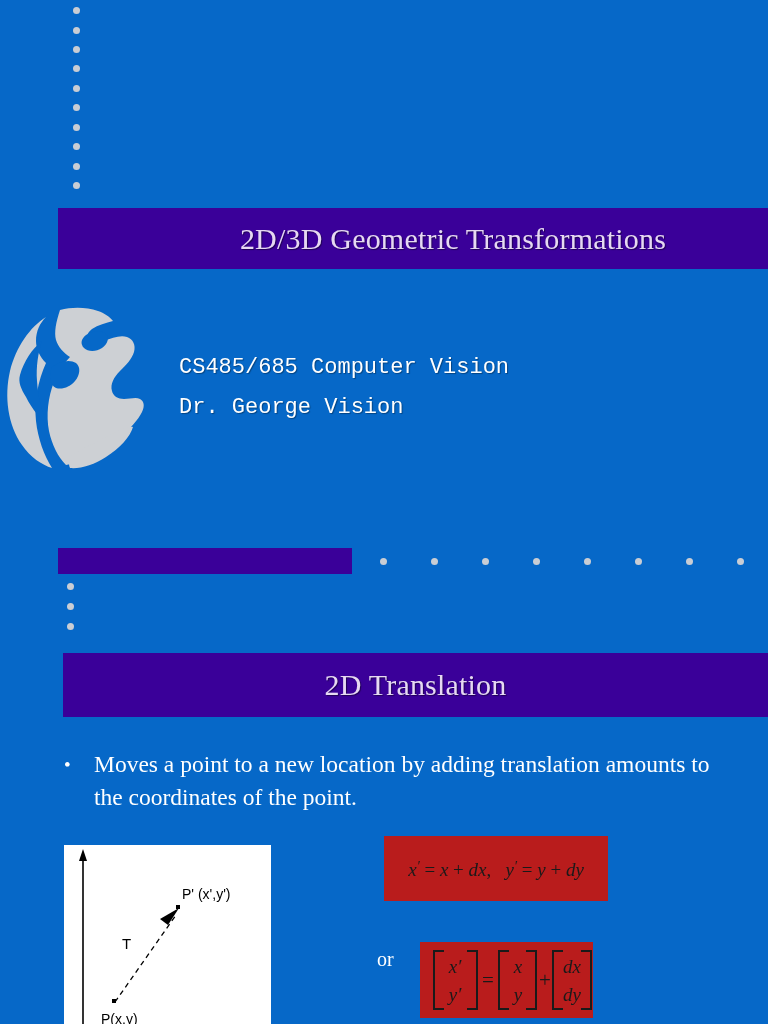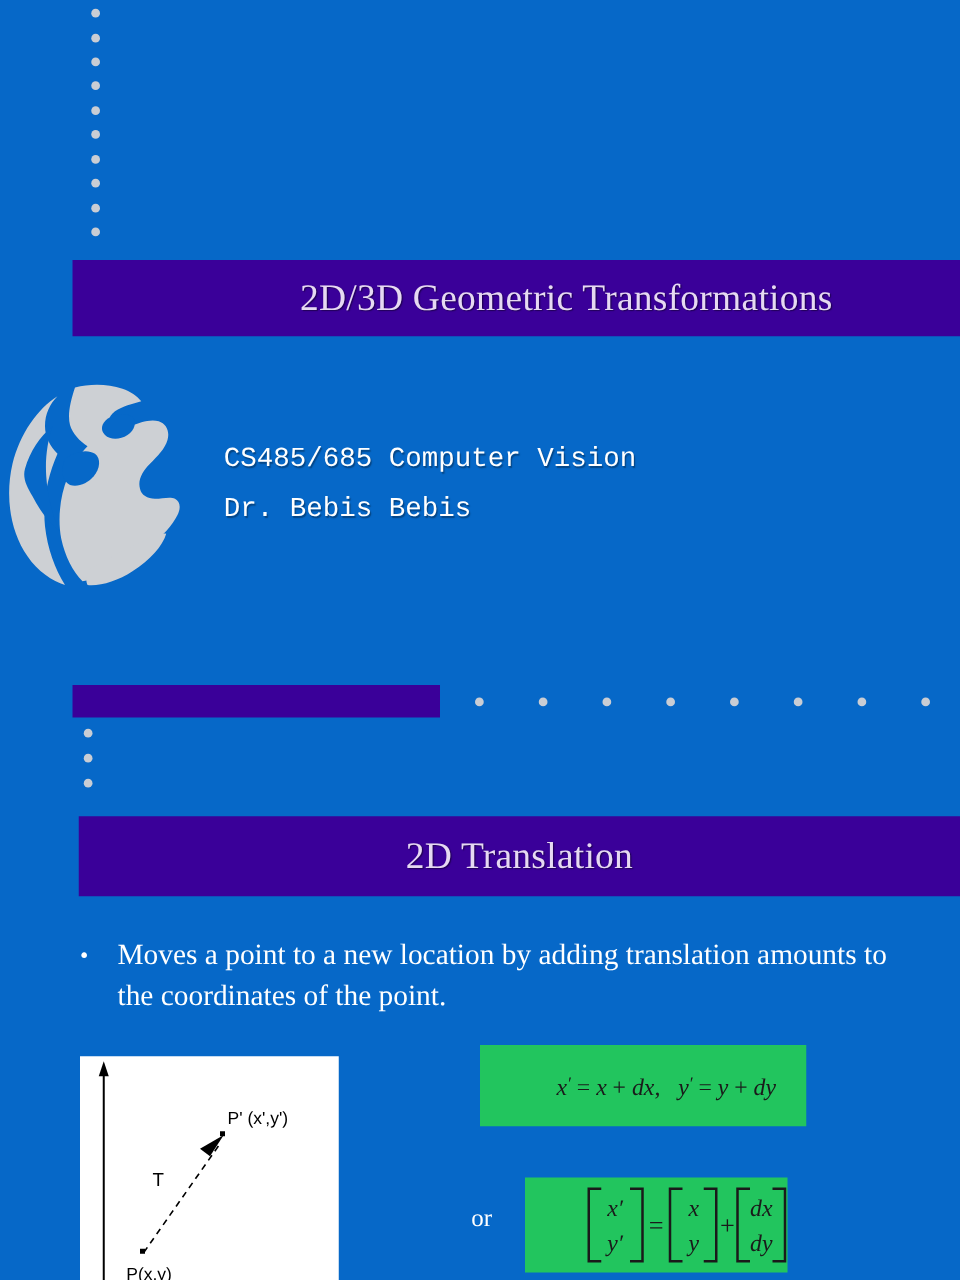"Dr. Bebis Bebis" div { text: Bebis Bebis -> George Vision }
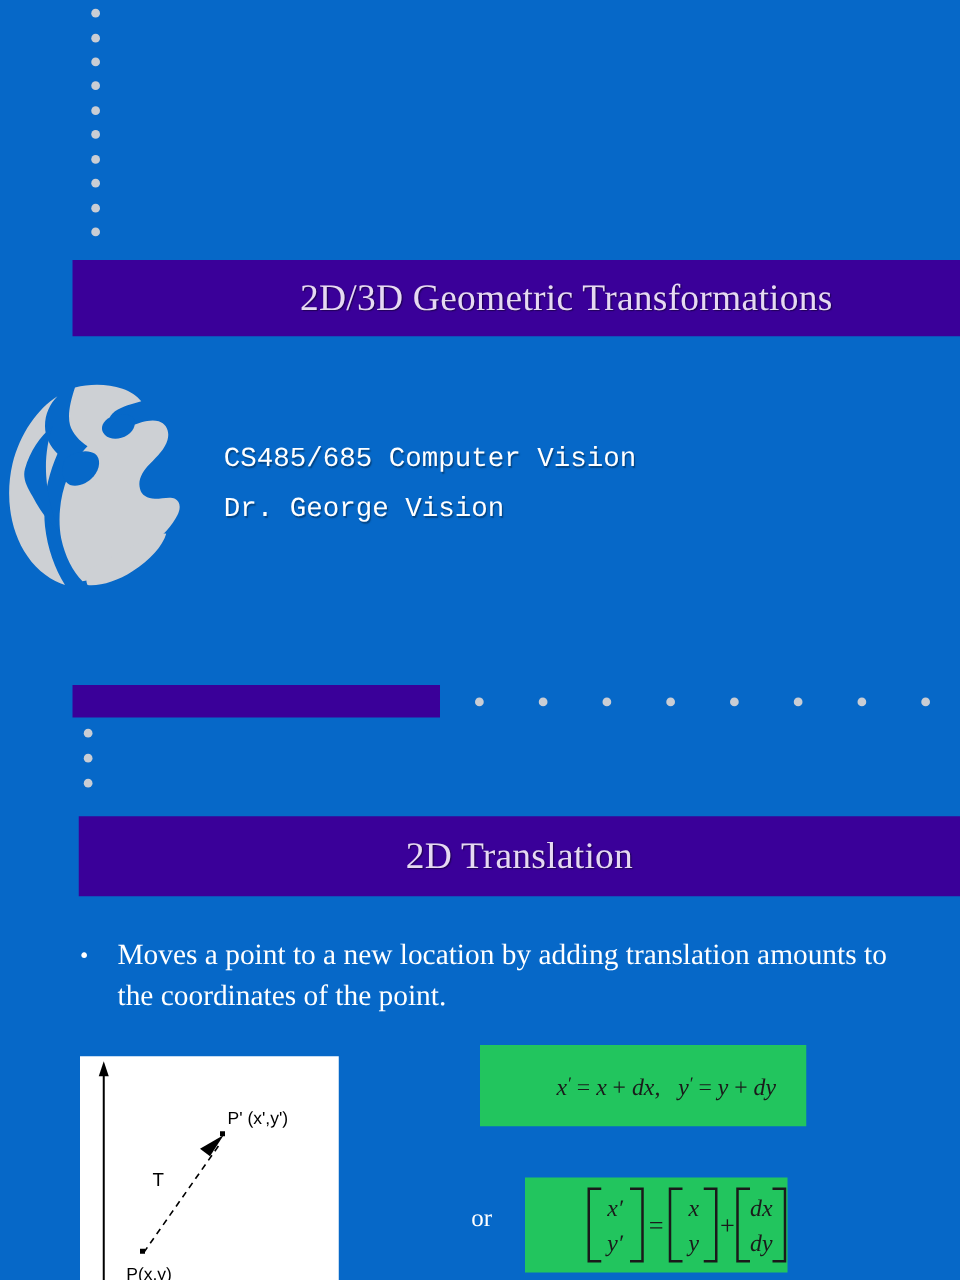"x′ = x + dx," .eq-box { background: #22c55e -> #b91c1c; padding-left: 37px -> none }
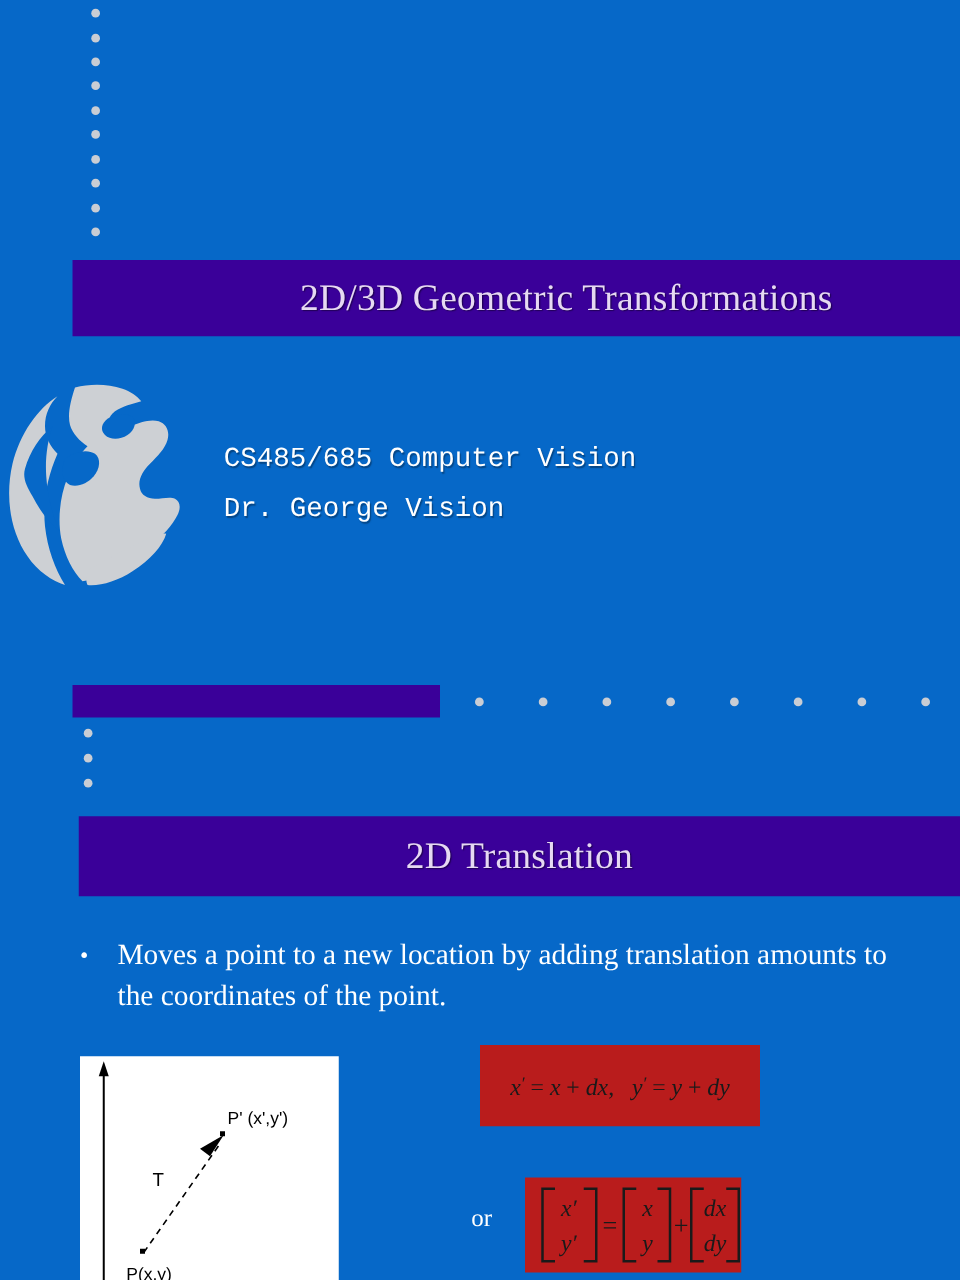"or" #or-label { top: 324px -> 308px }
